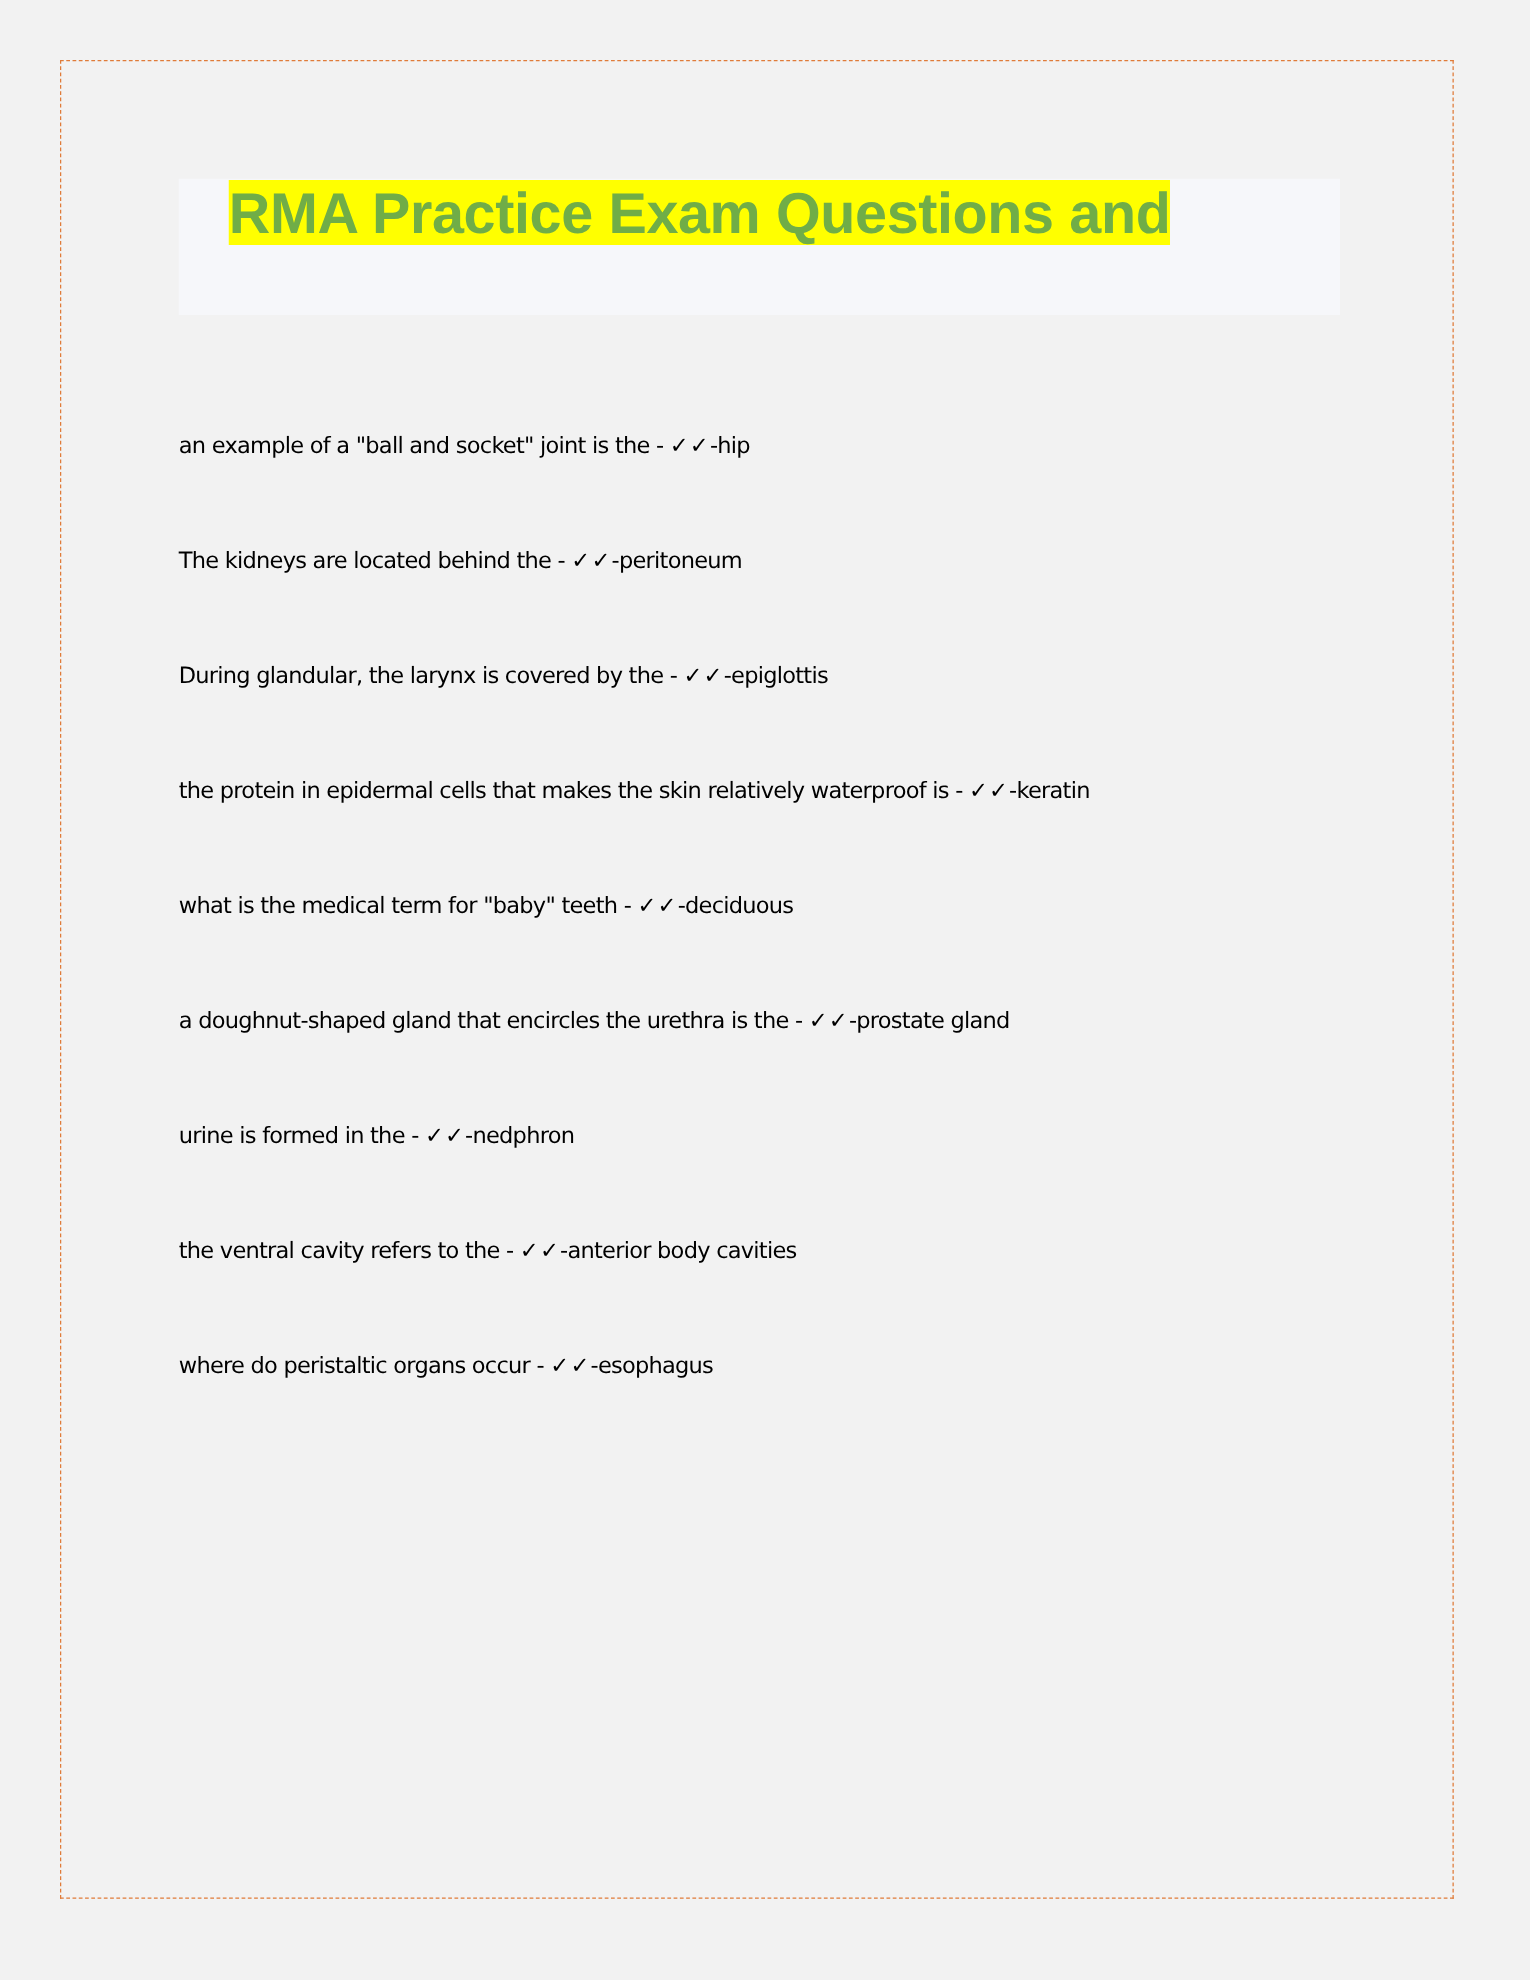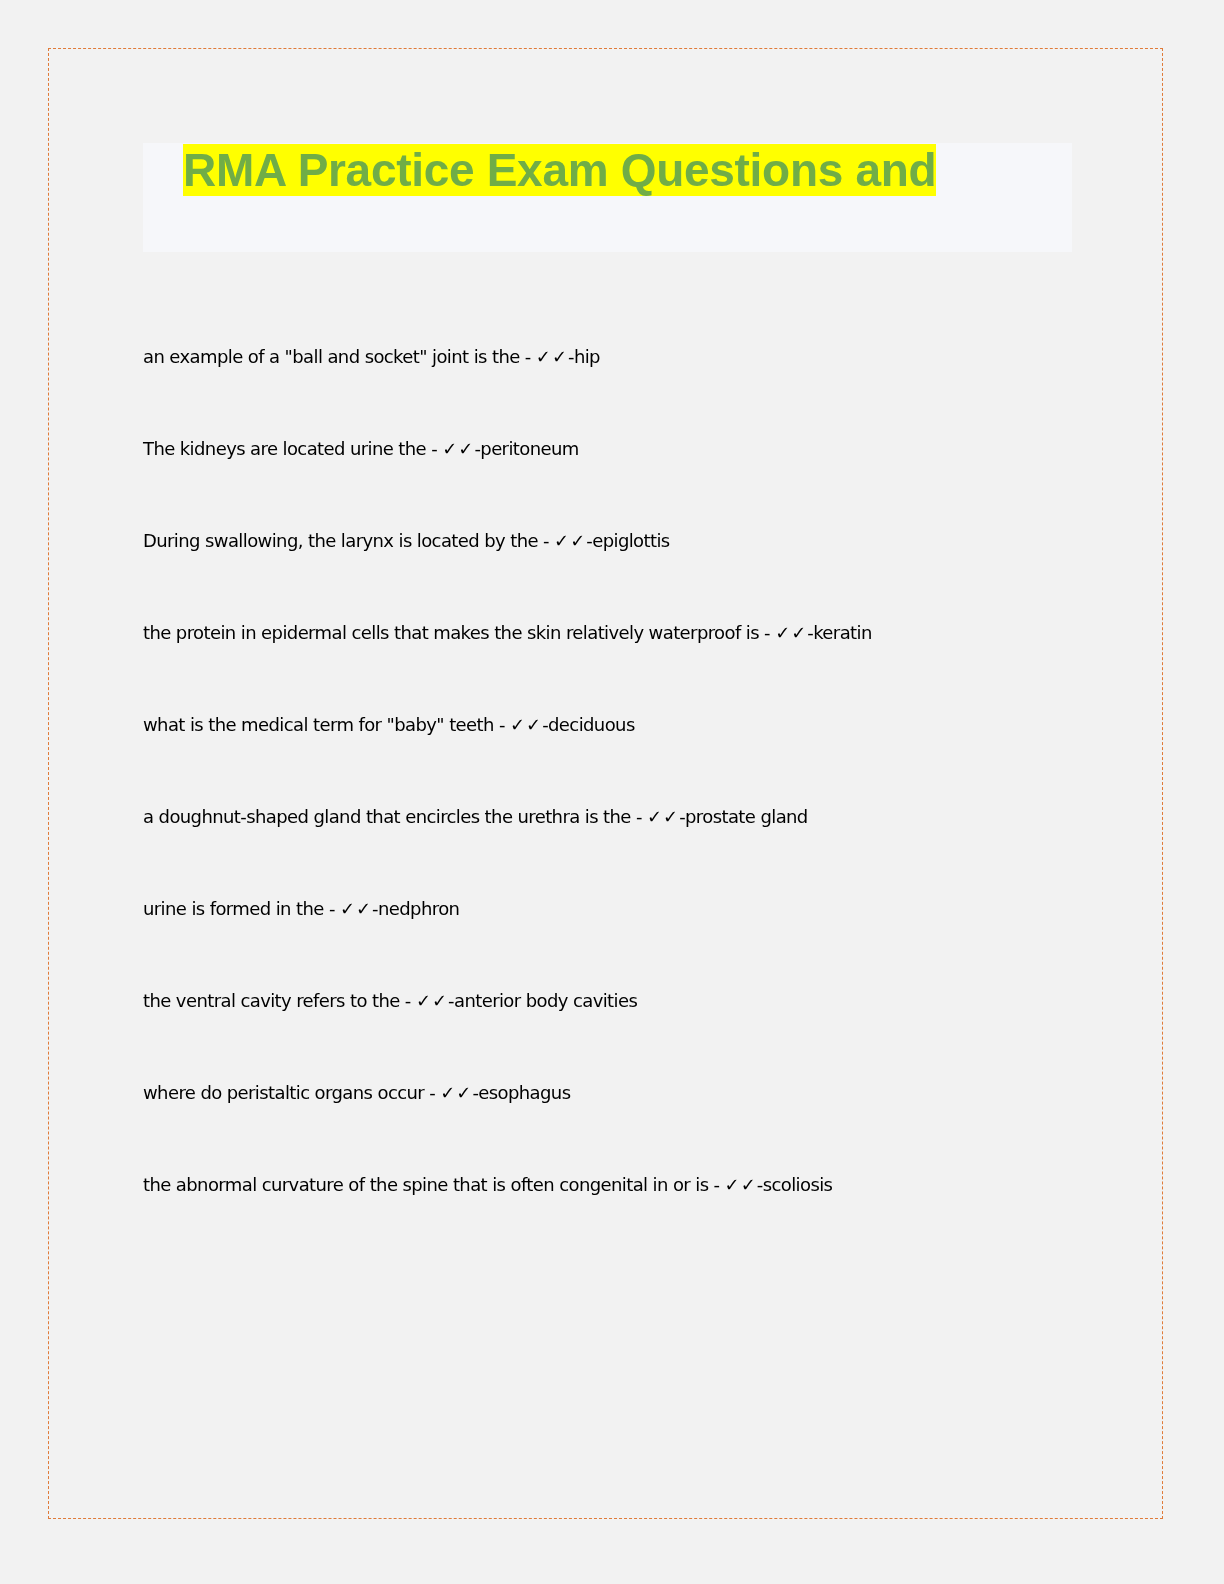"The kidneys are located urine" span { text: urine -> behind }
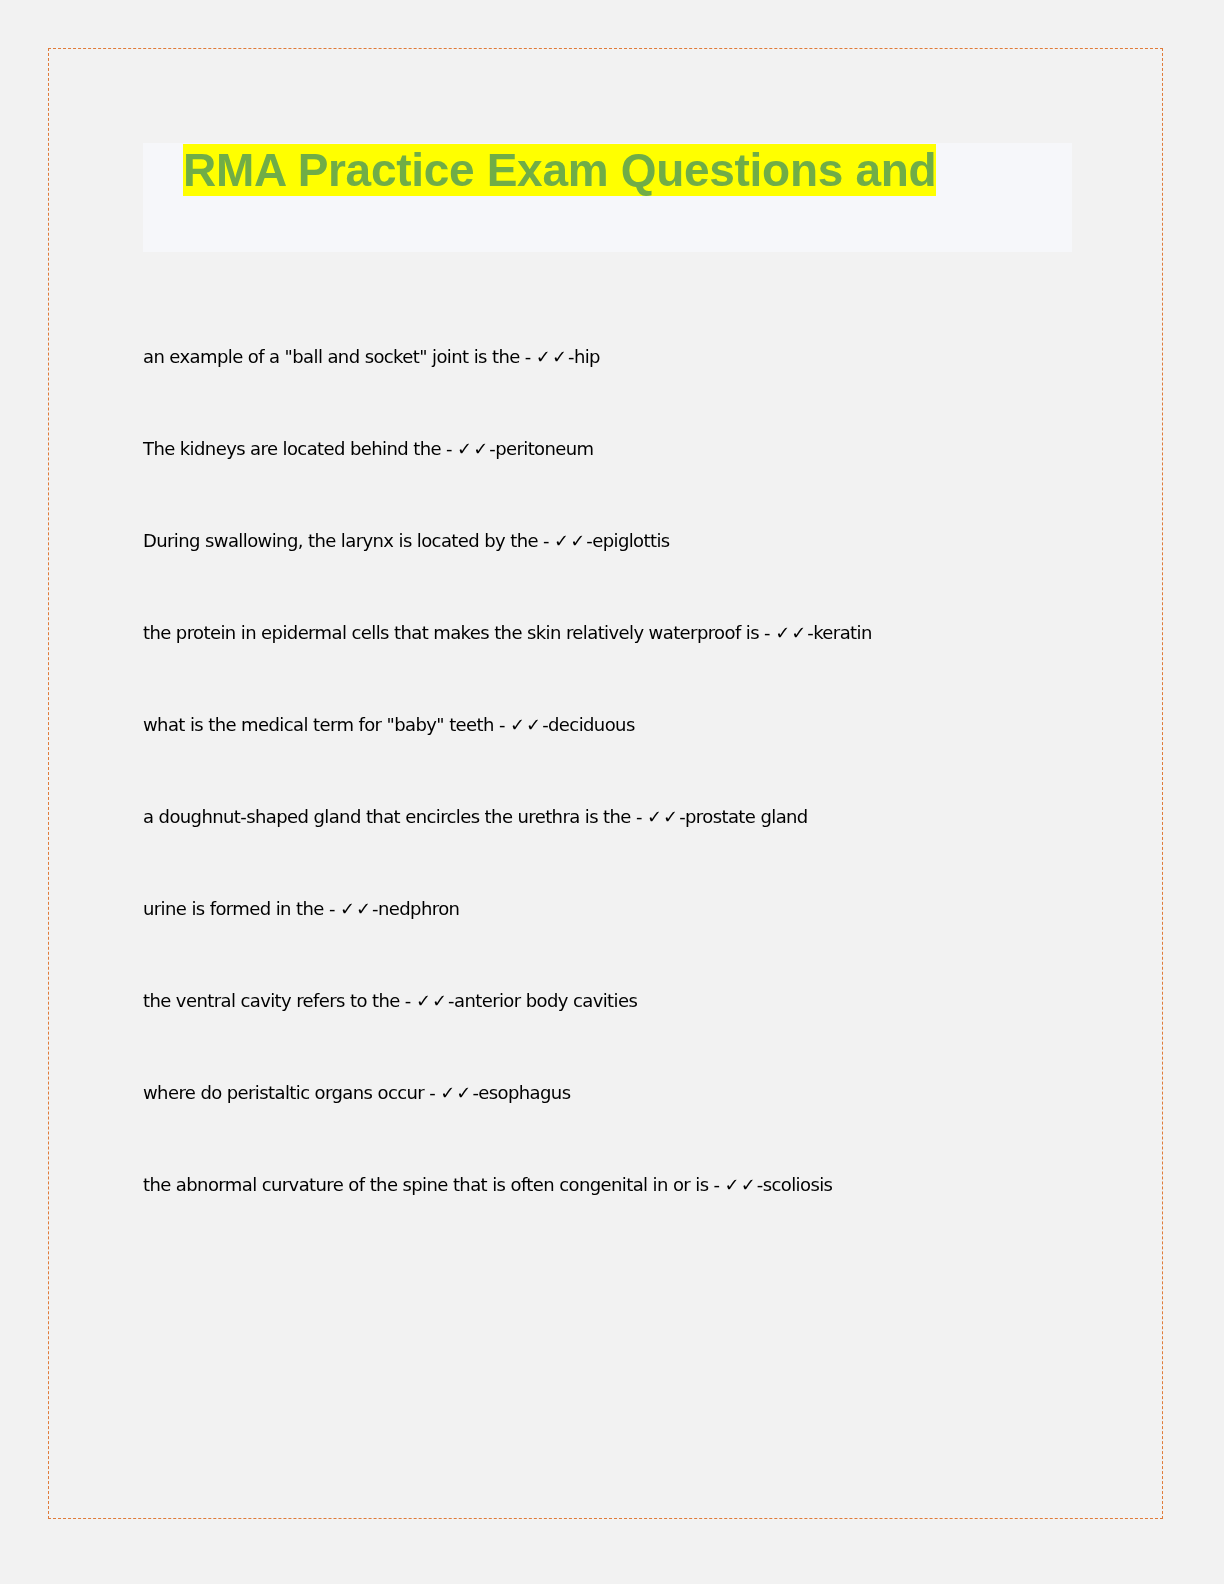"During swallowing, the larynx is" span { text: swallowing, the larynx is located -> glandular, the larynx is covered }
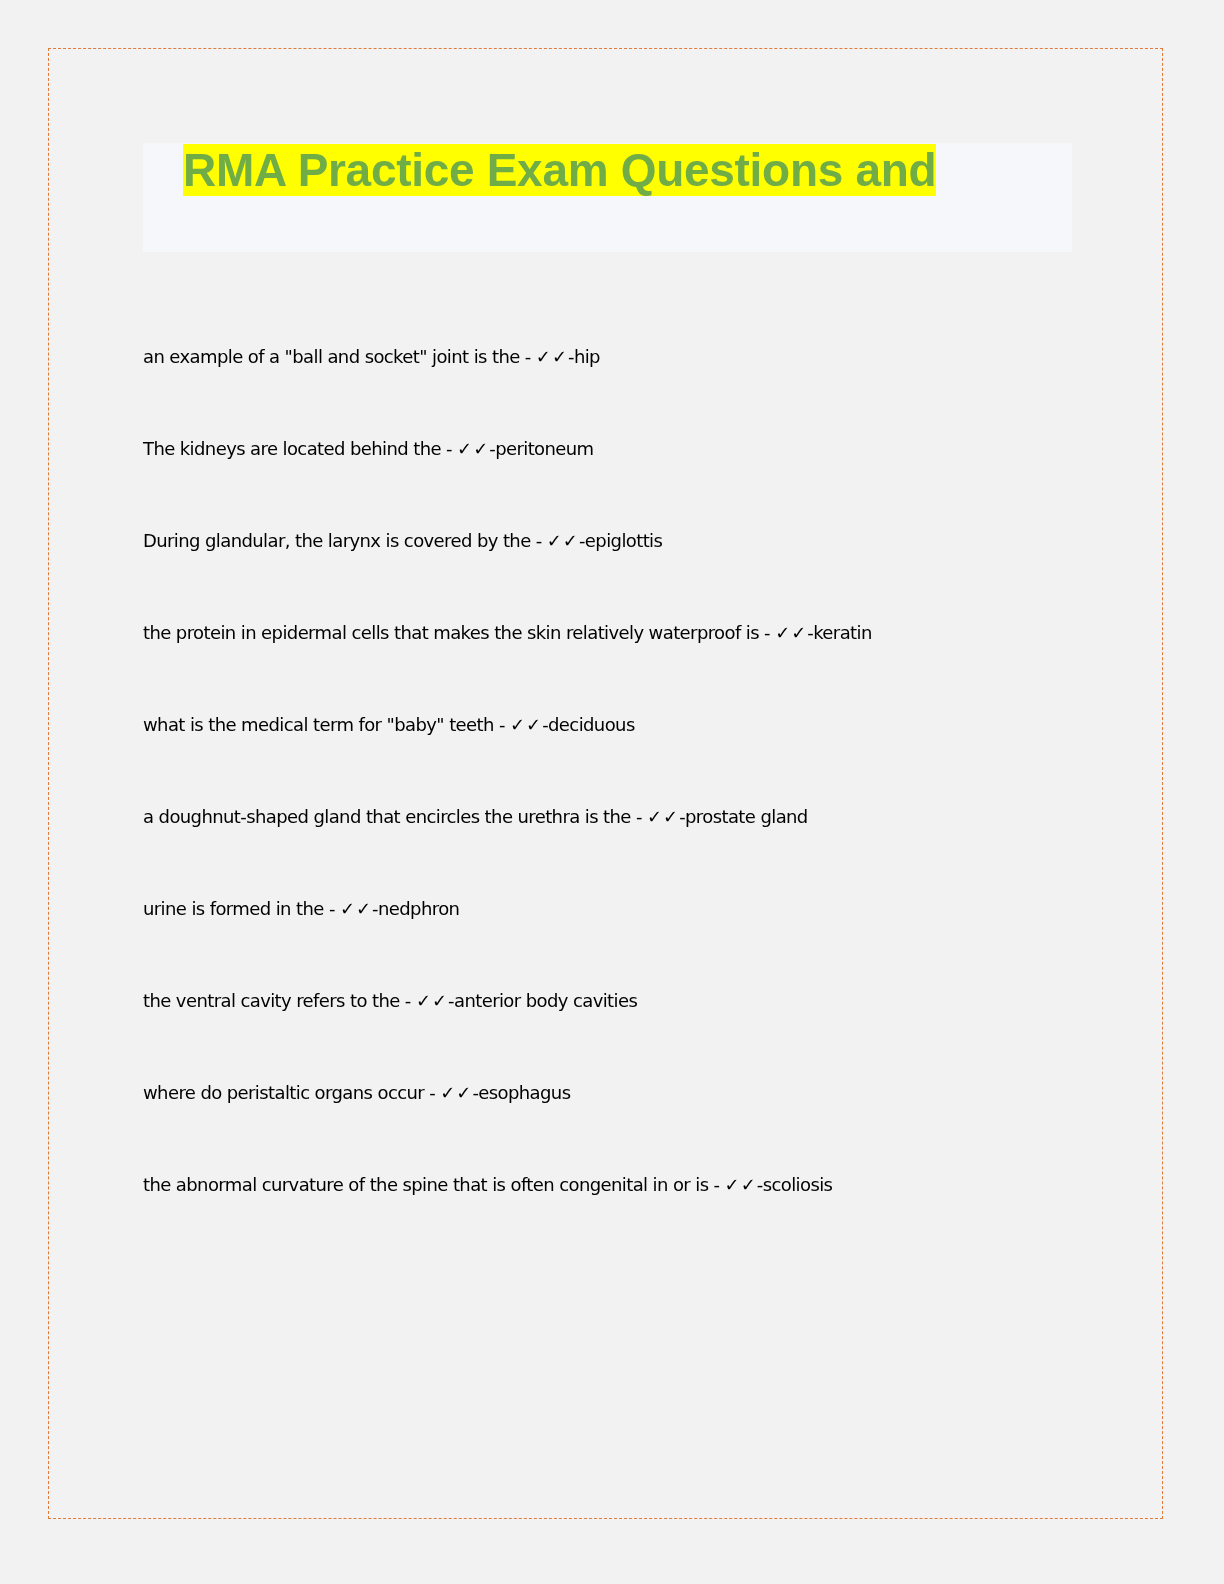"the abnormal curvature of the" li.qa-item { html: <li><span>the abnormal curvature of the spine that is often congenital in or is</span><span> - </span><span>✓✓</span><span>-scoliosis</span></li> -> none }
